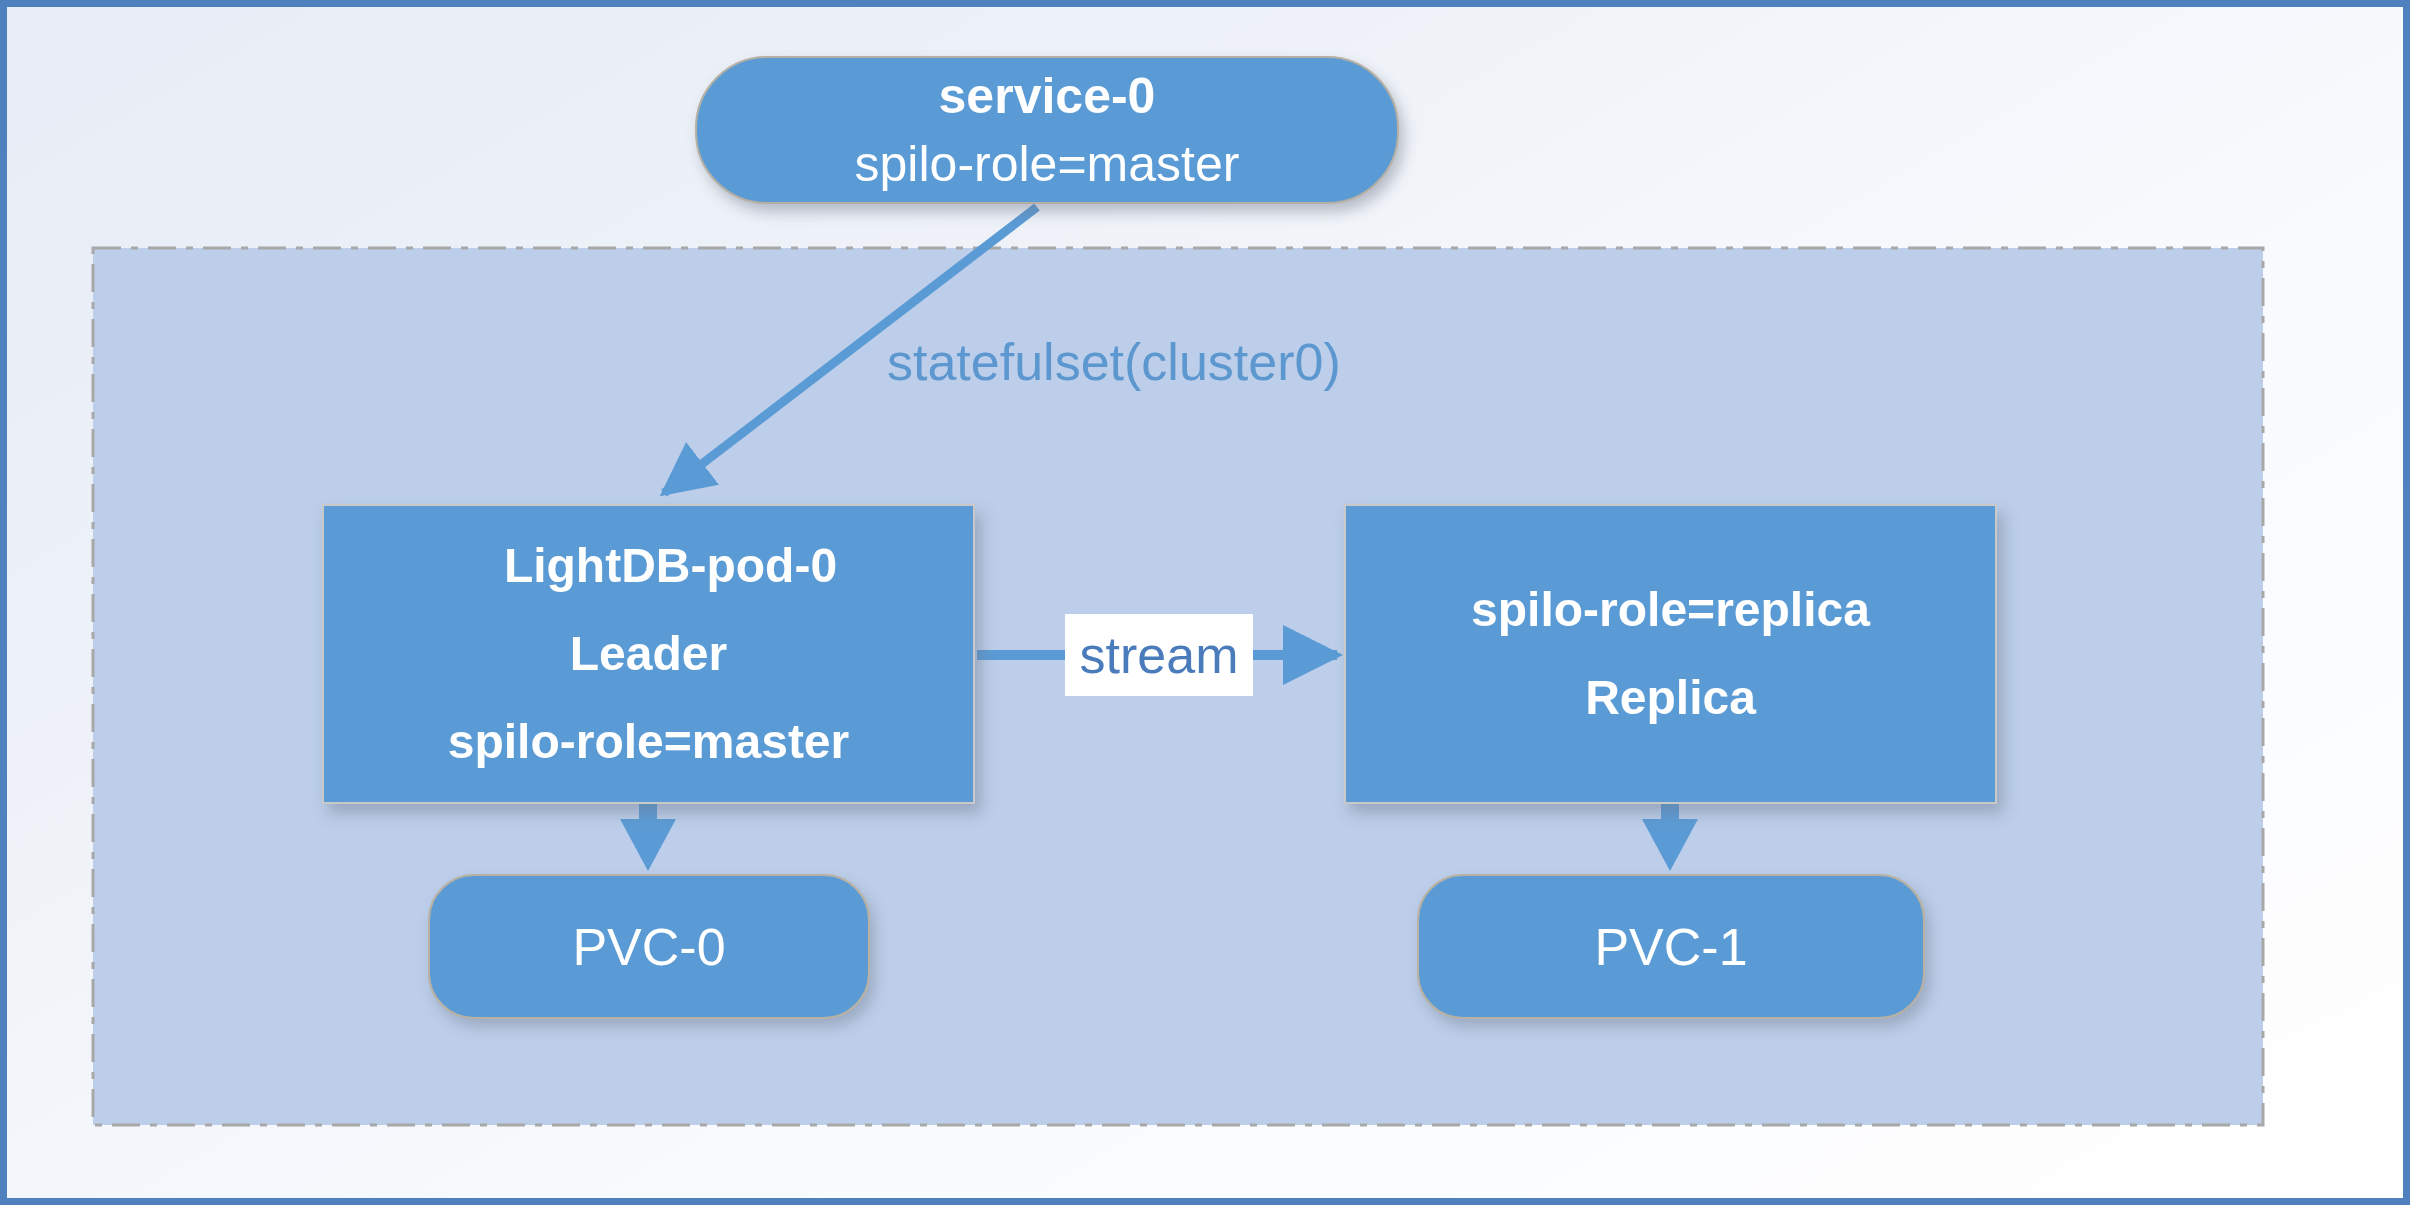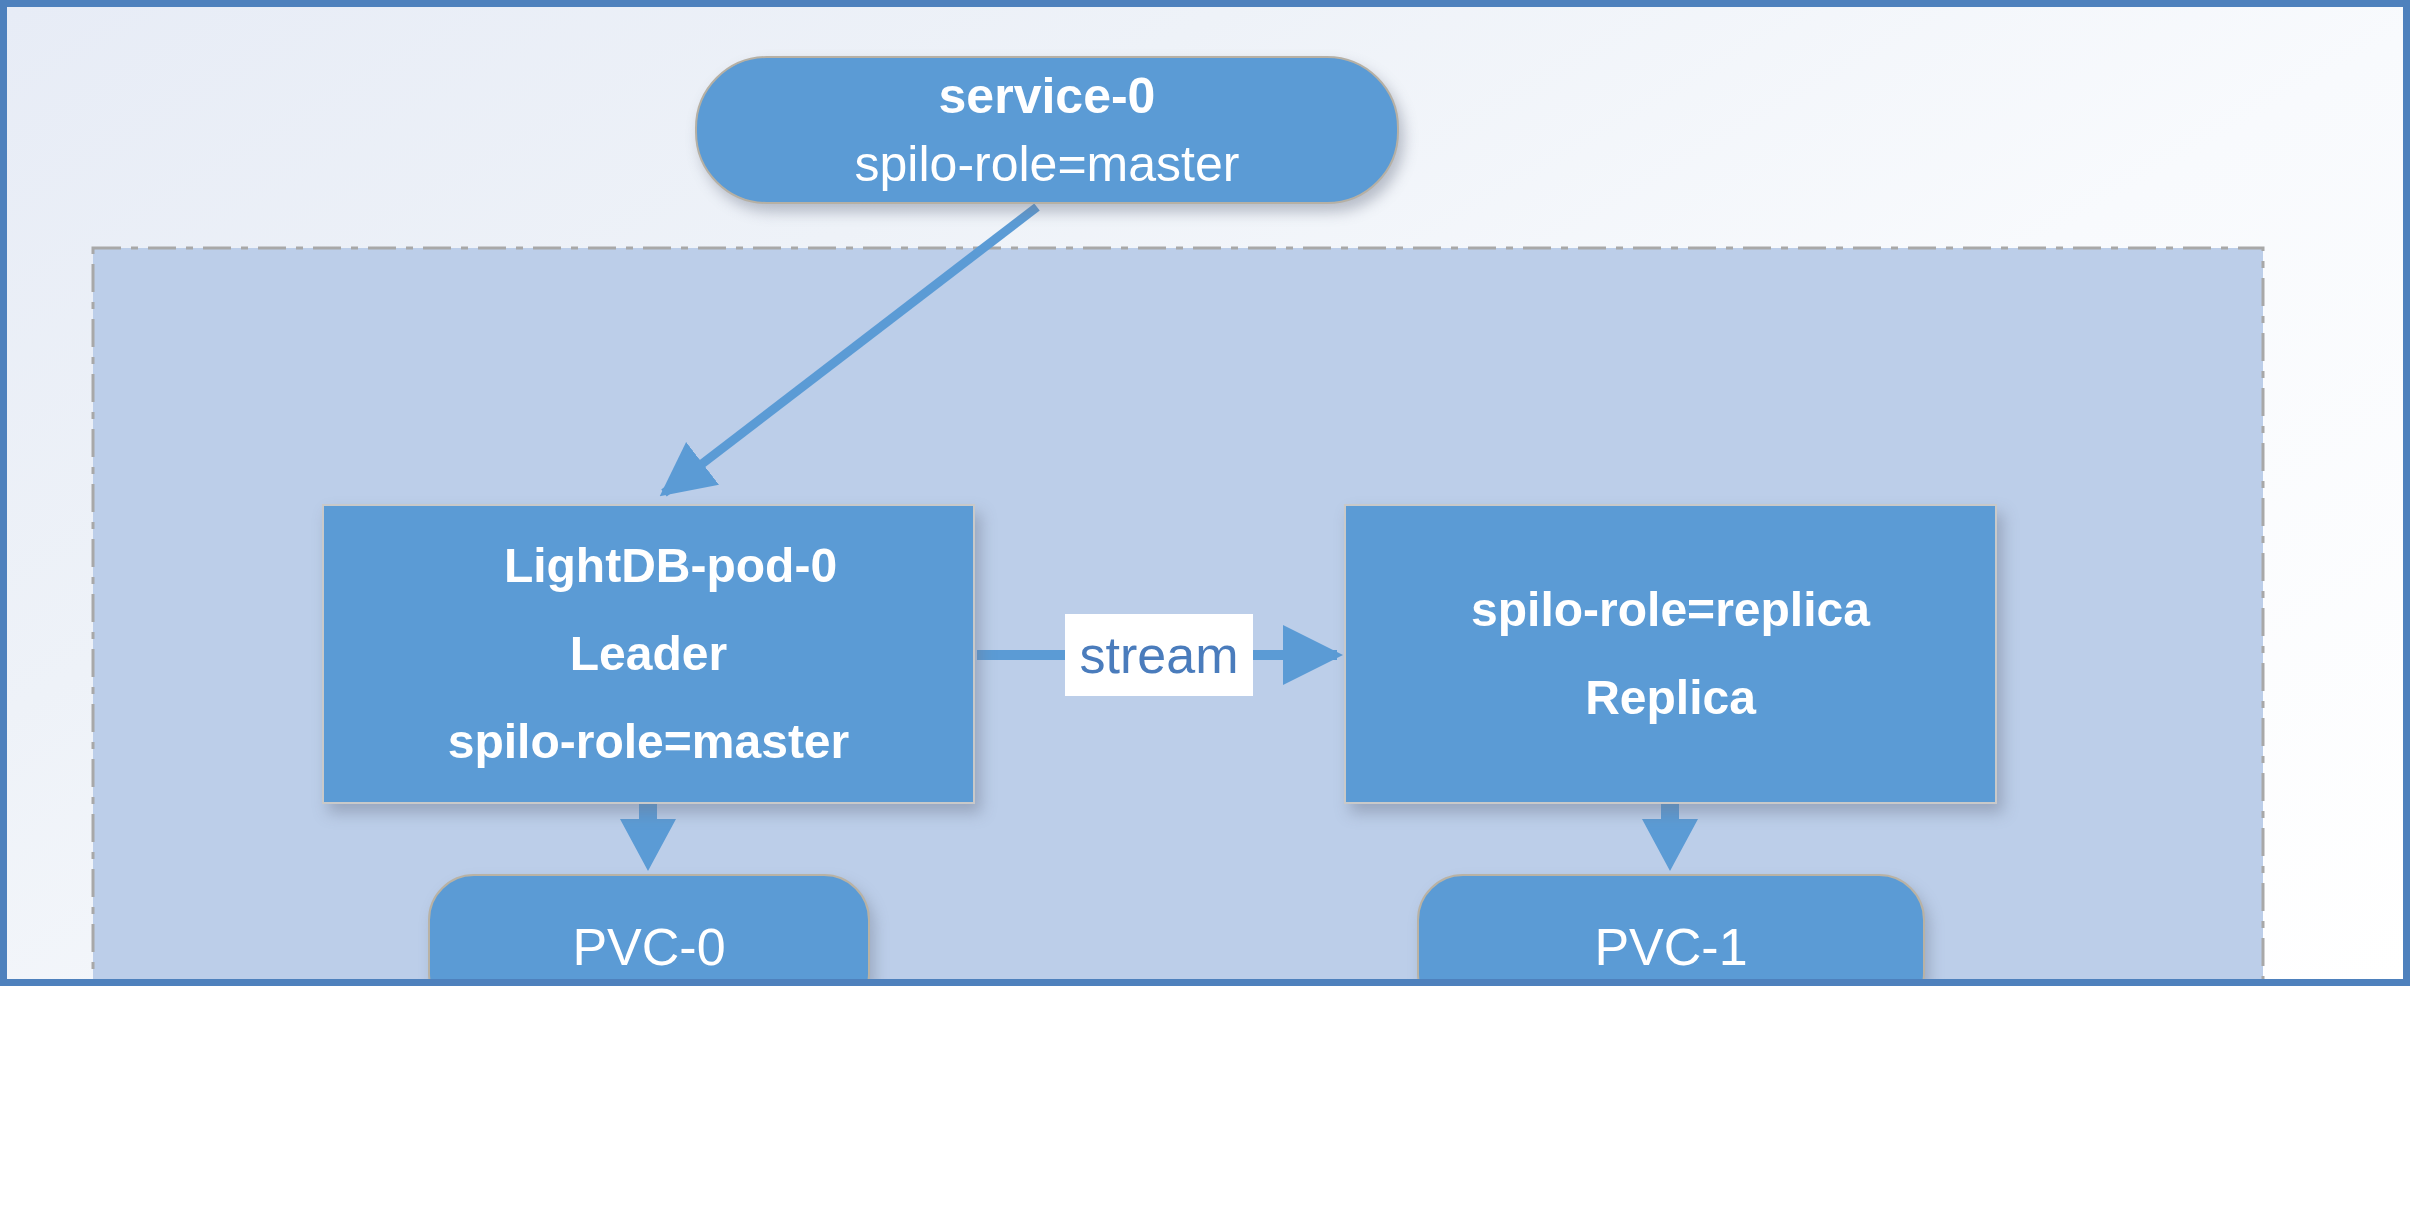"service-0" .canvas { height: 986px -> 1205px }
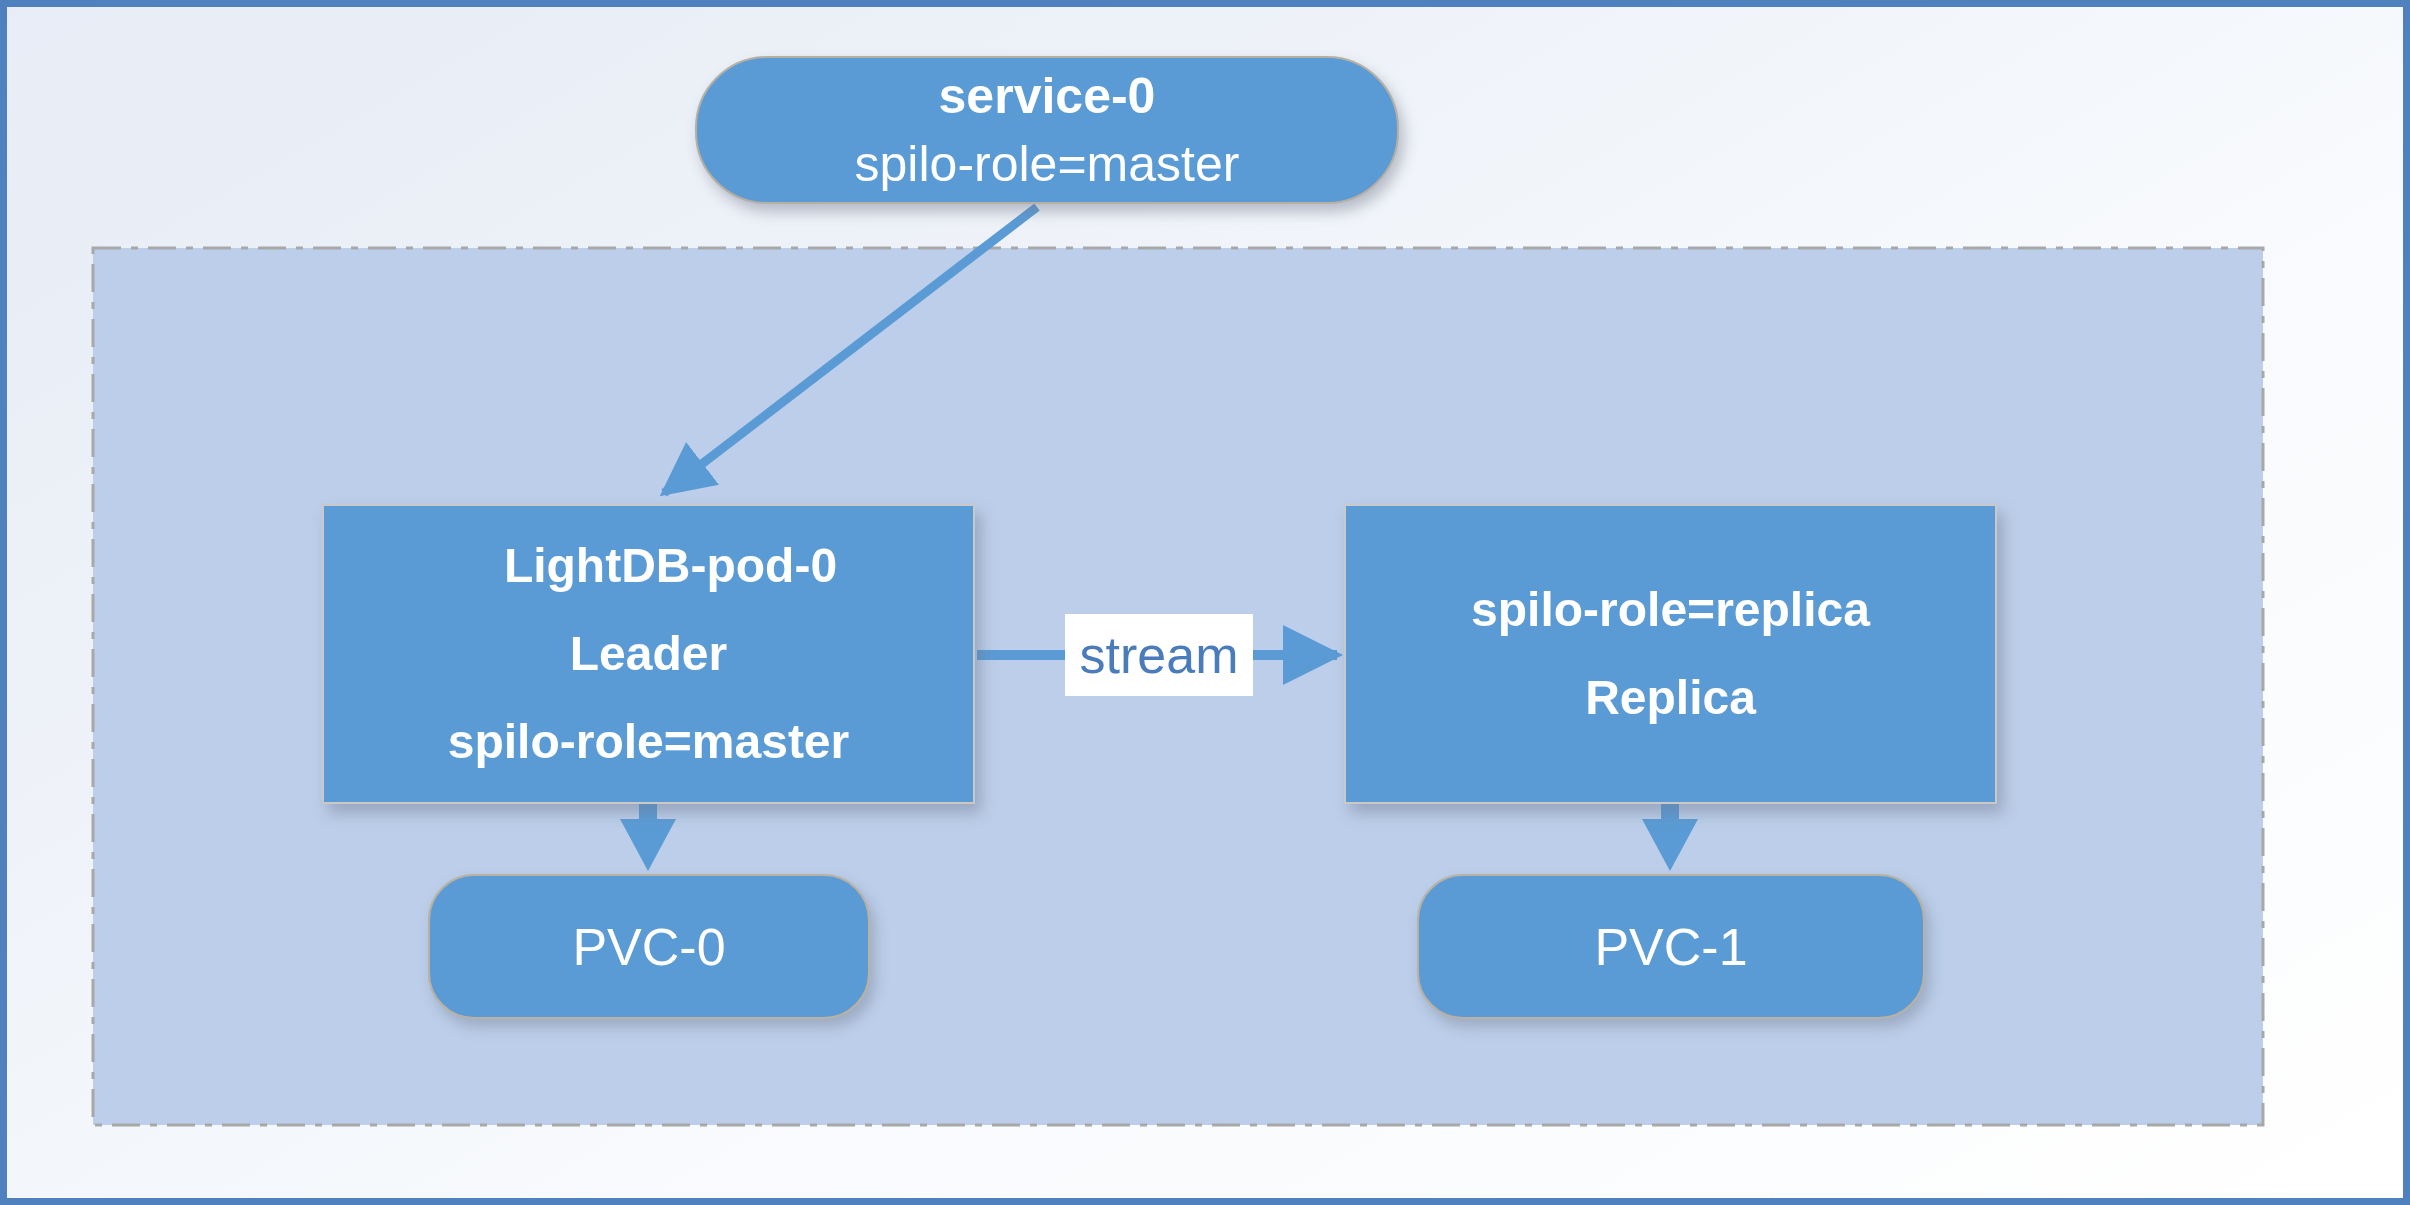"statefulset(cluster0)" div.statefulset-label { html: none -> <div>statefulset(cluster0)</div> }
